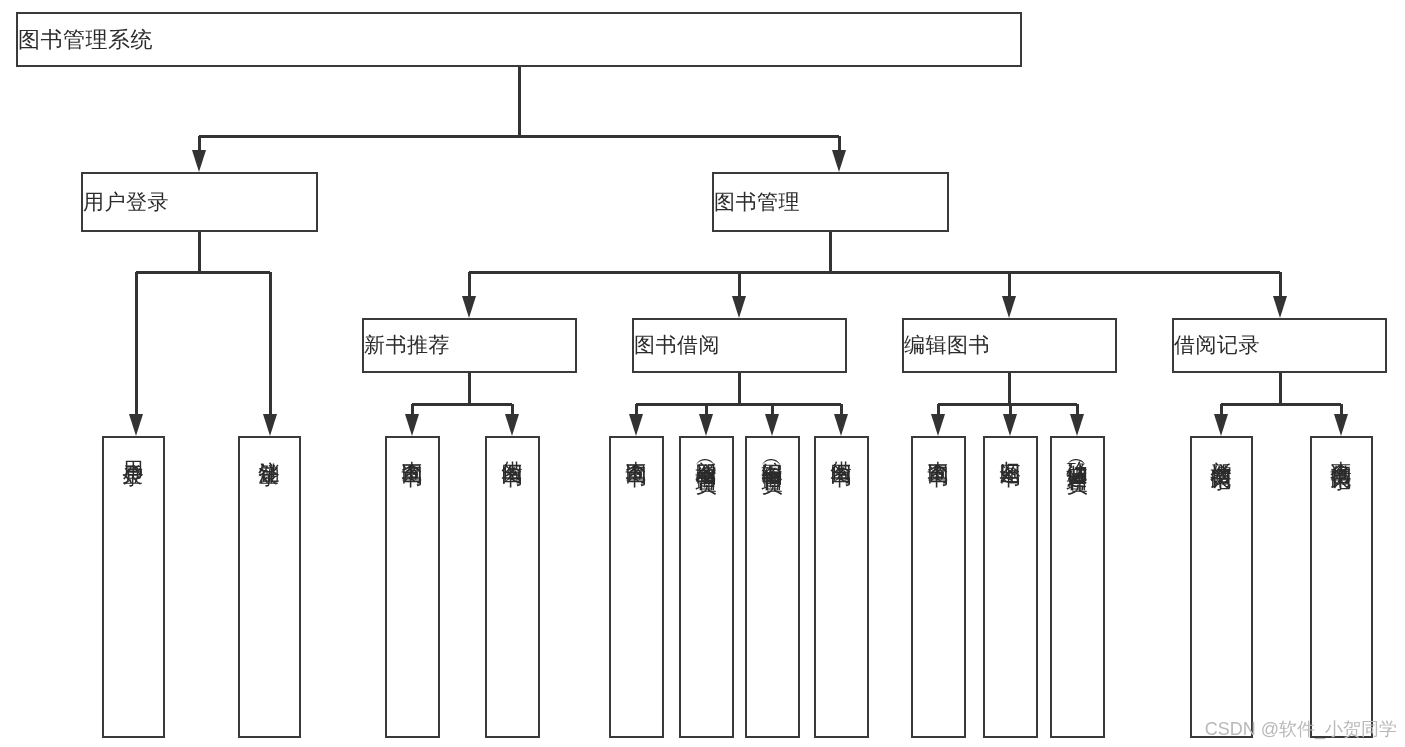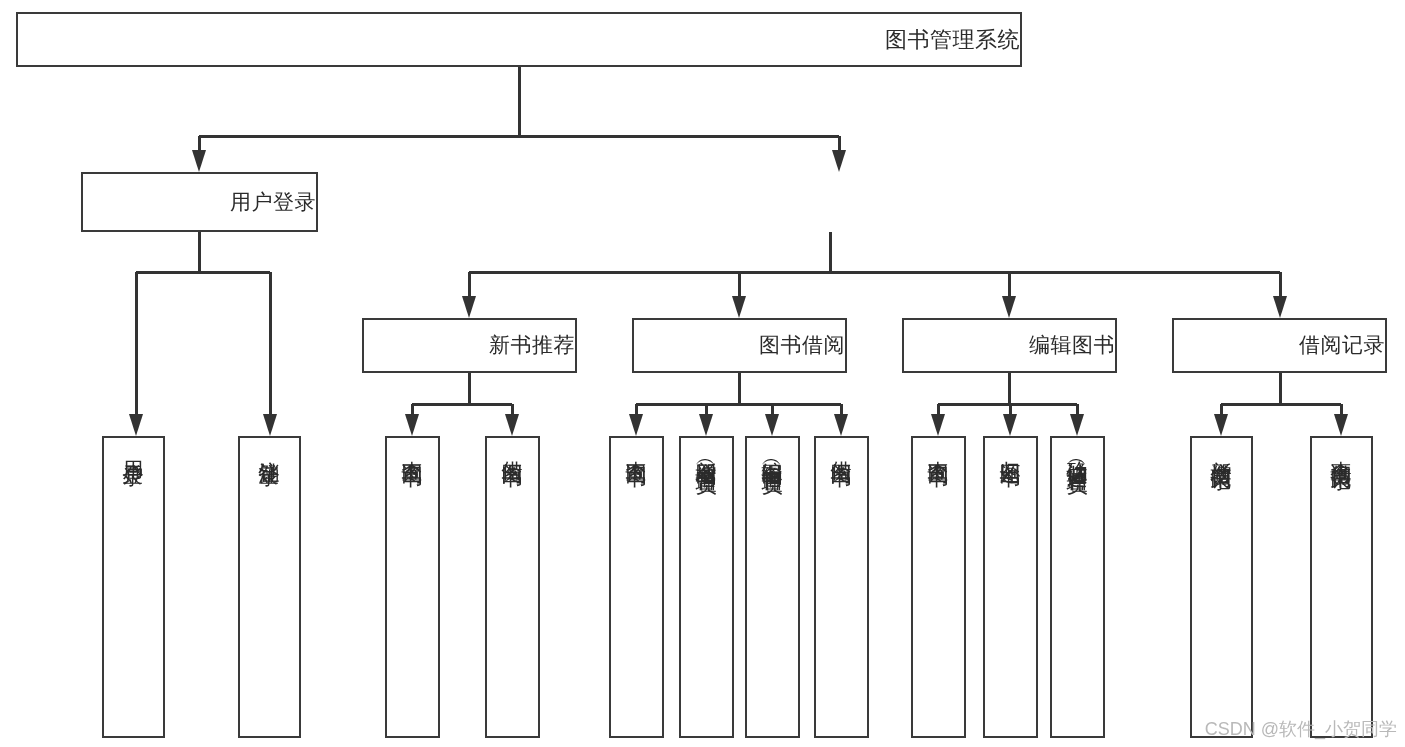"图书管理系统" .node { justify-content: flex-end -> flex-start }
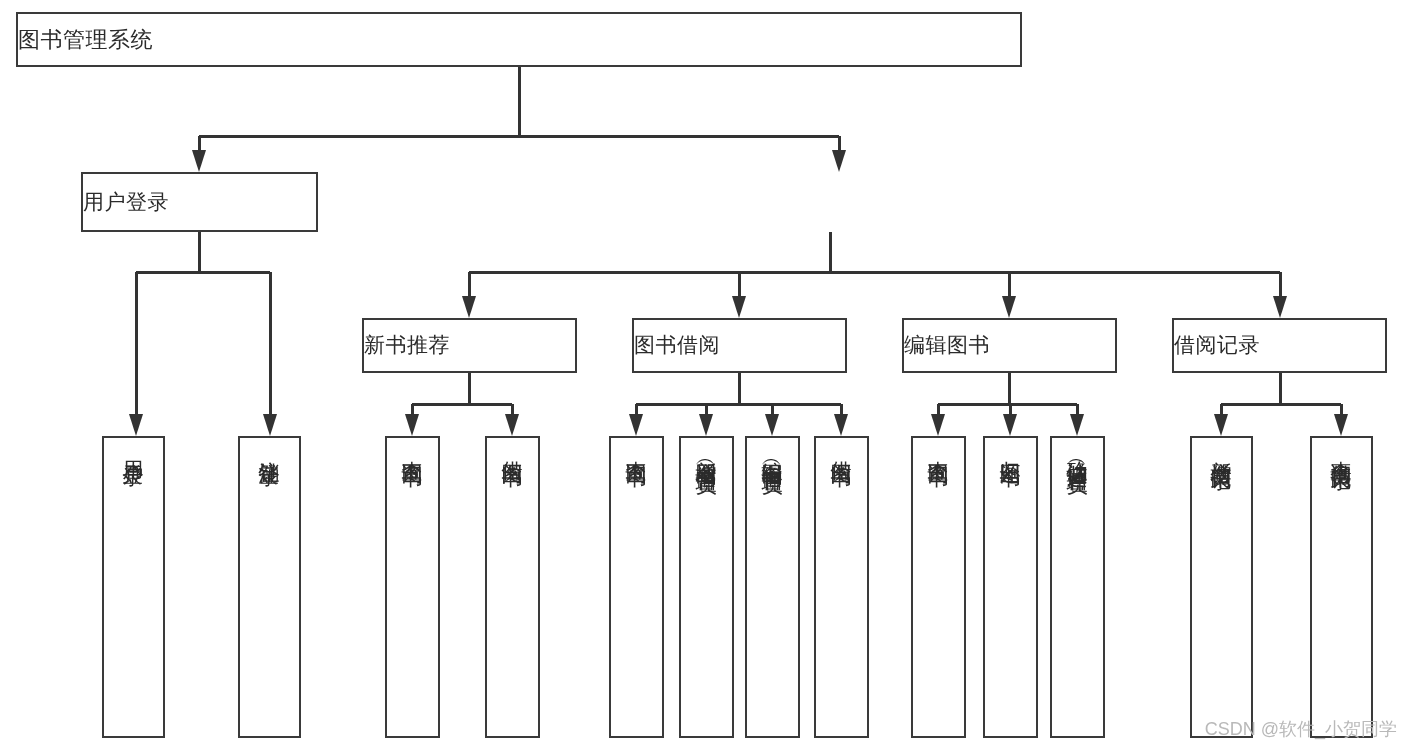"图书管理" div.node { html: none -> <div> <span>图书管理</span> </div> }
